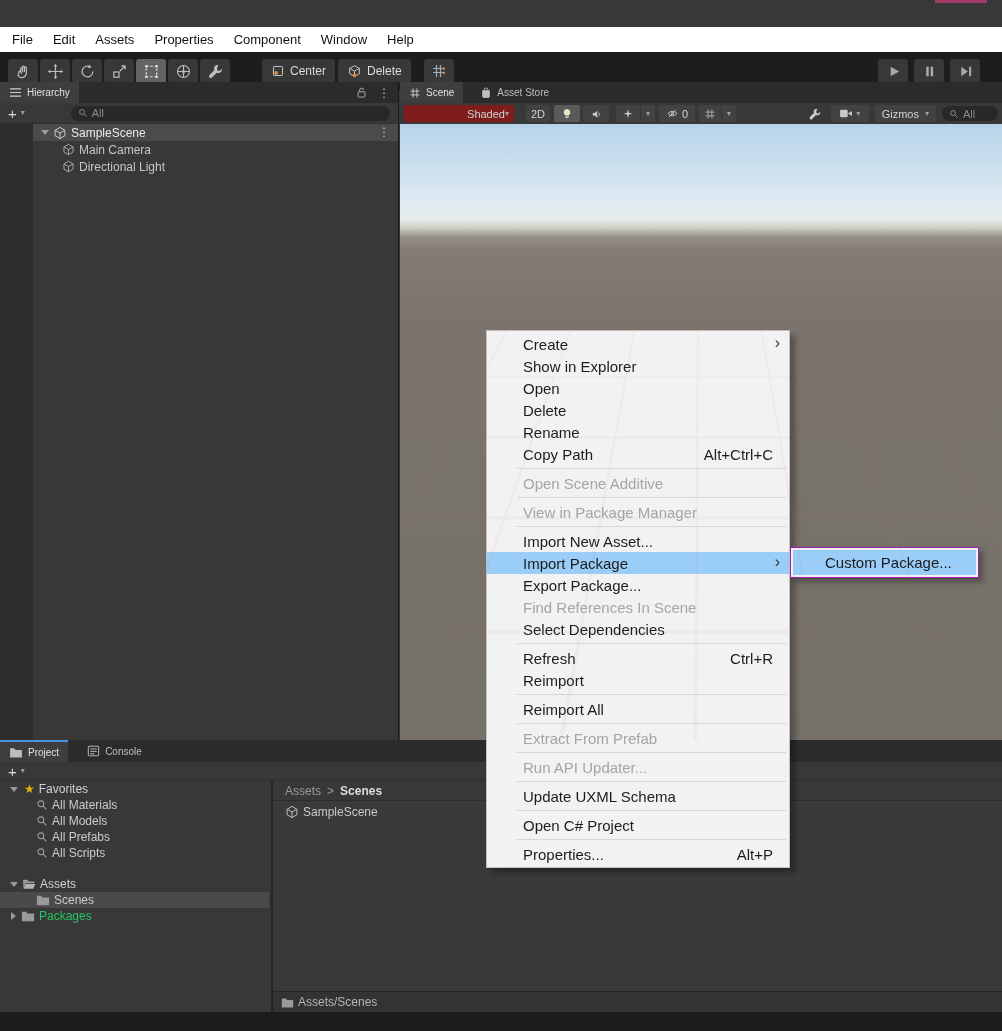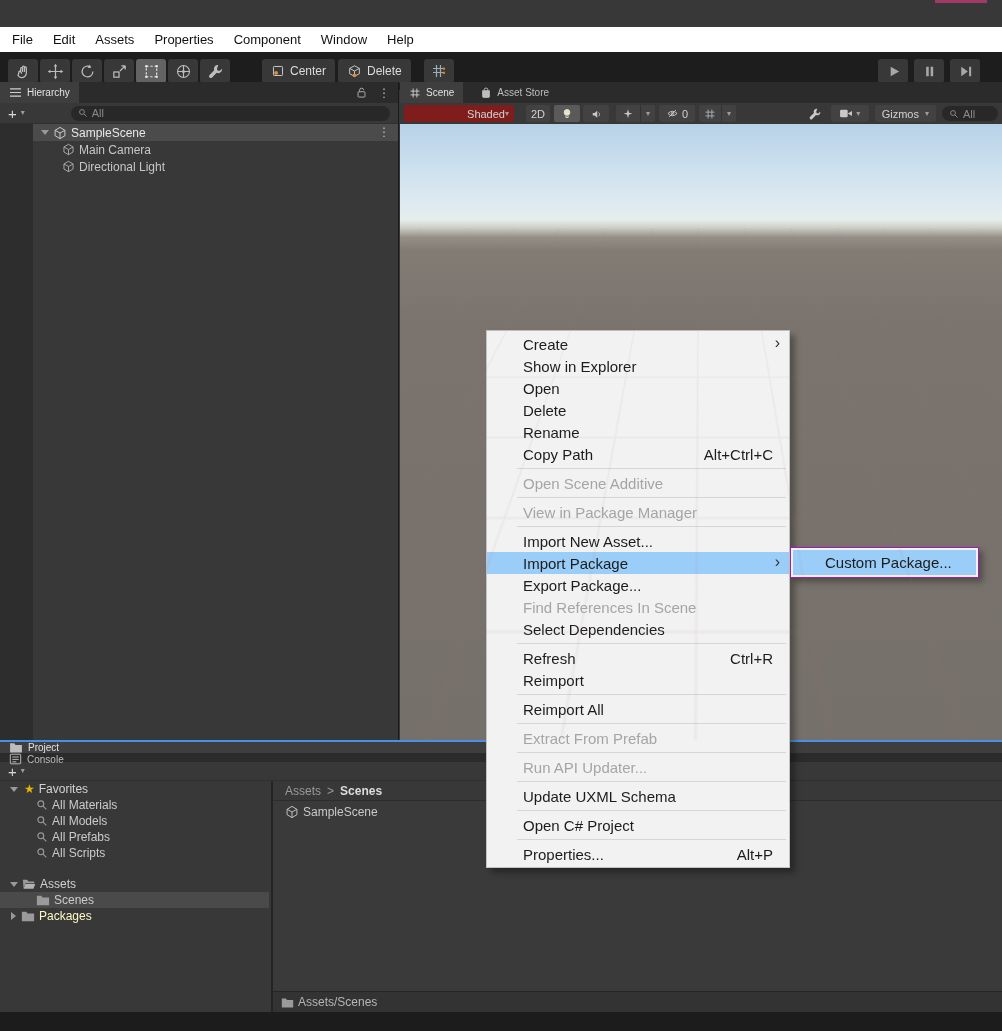"Project" .bottom .panel-tabbar { flex-direction: column -> none }
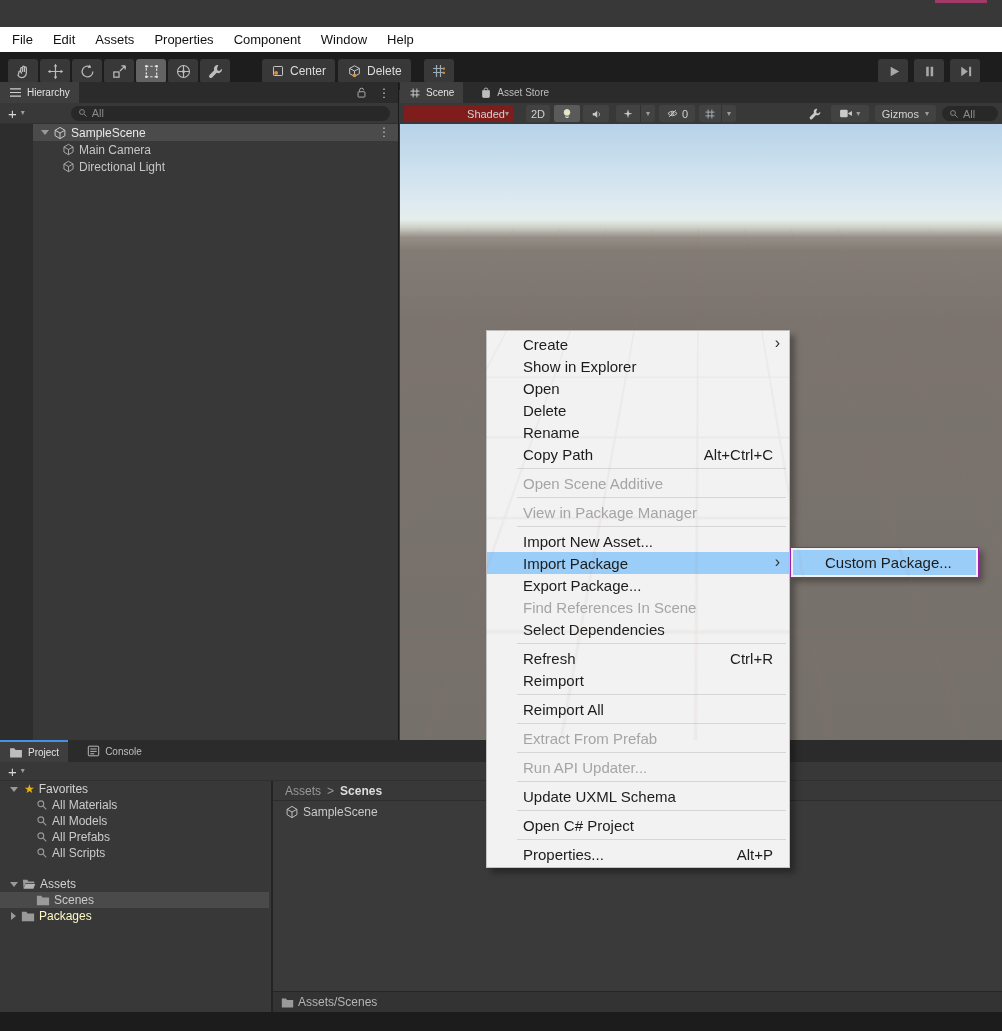"Packages" span { color: #fef9c3 -> #22c55e }
